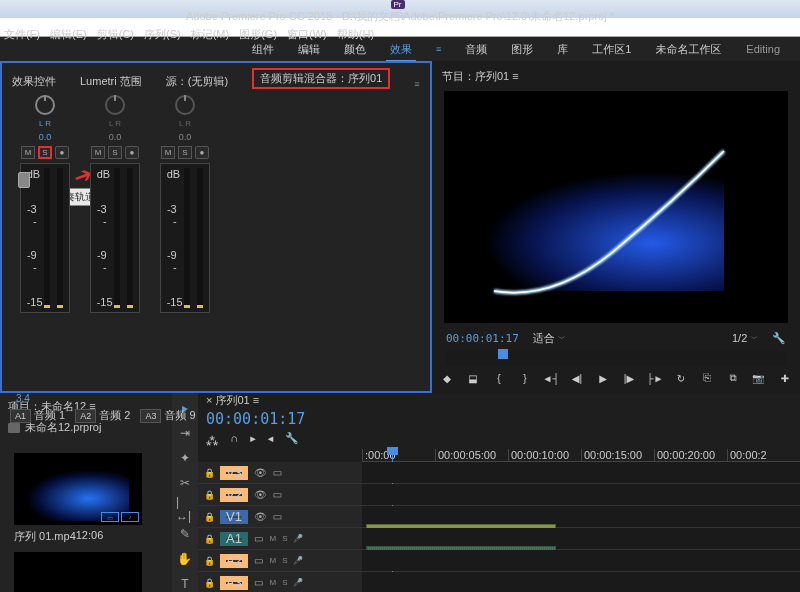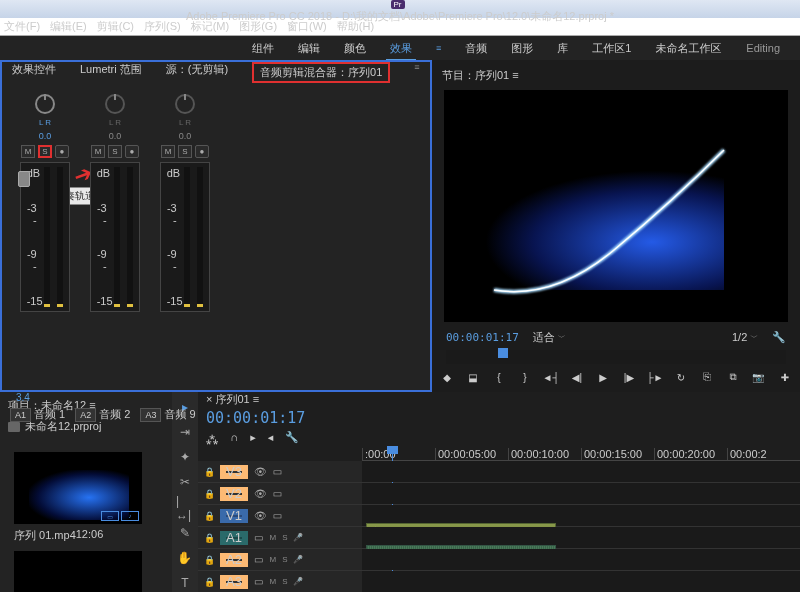"文件(F)" .menubar { align-items: center -> flex-start; padding: 0 4px -> 9px 4px }
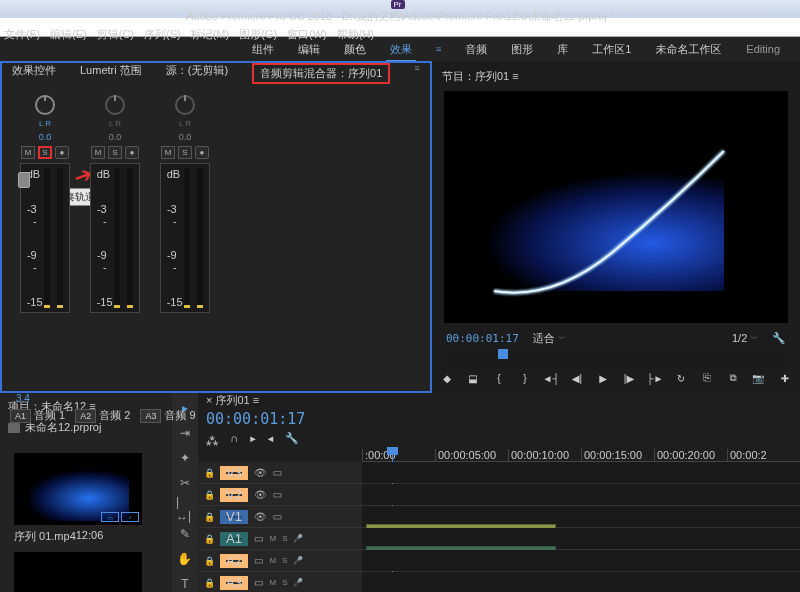"效果控件" .tabrow { align-items: flex-start -> flex-end }
